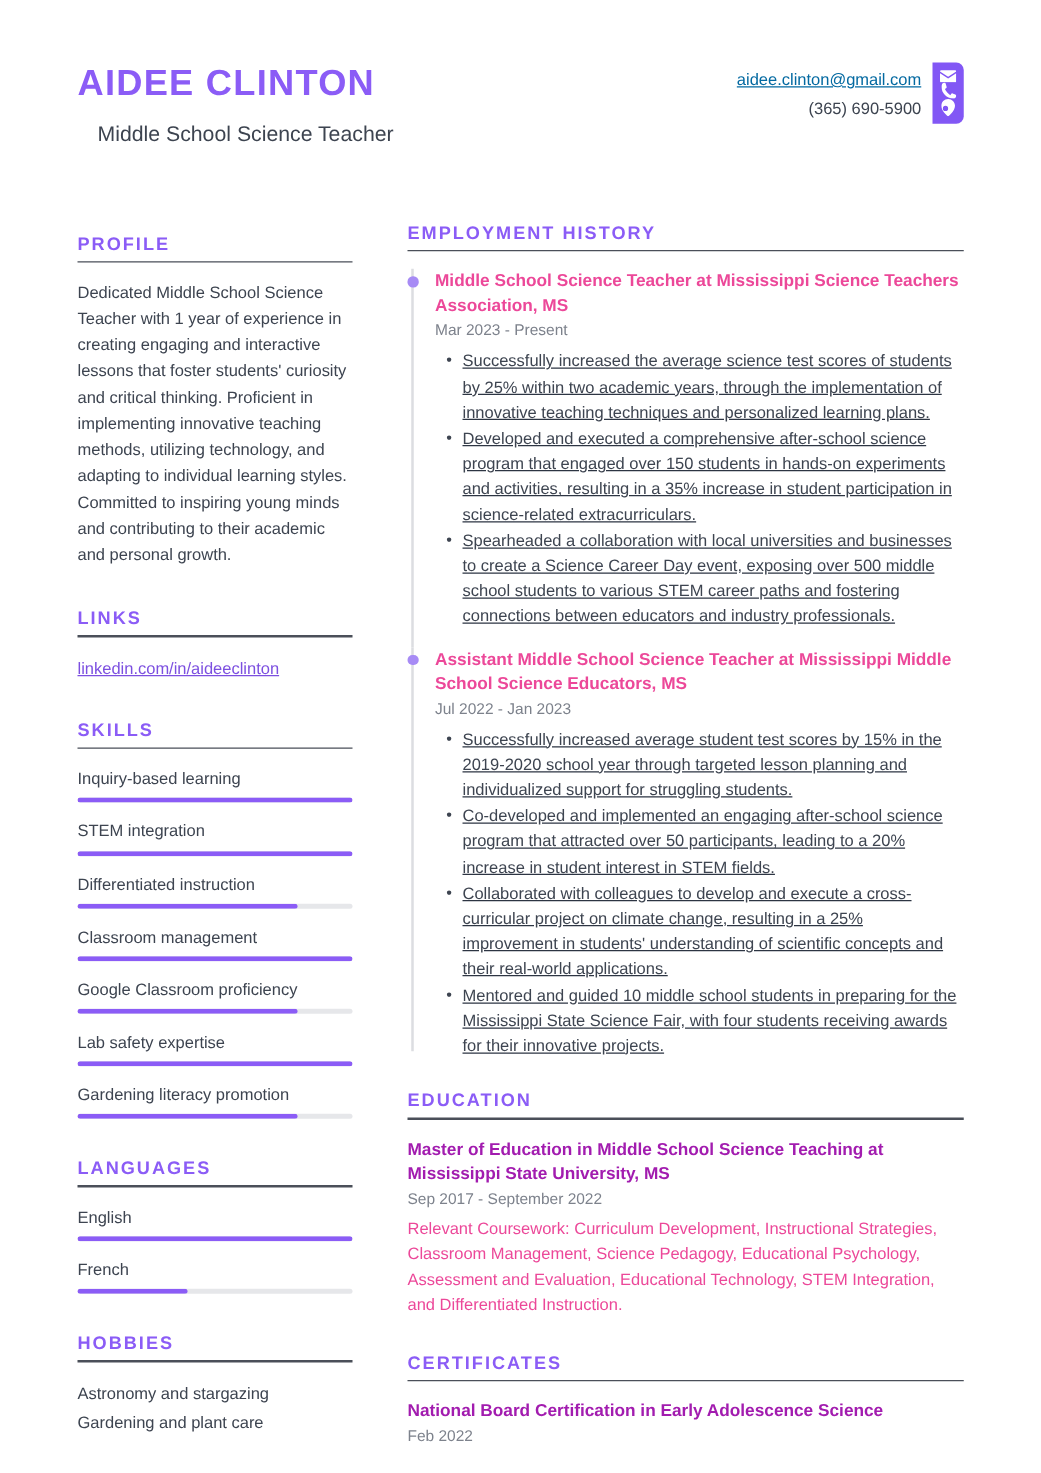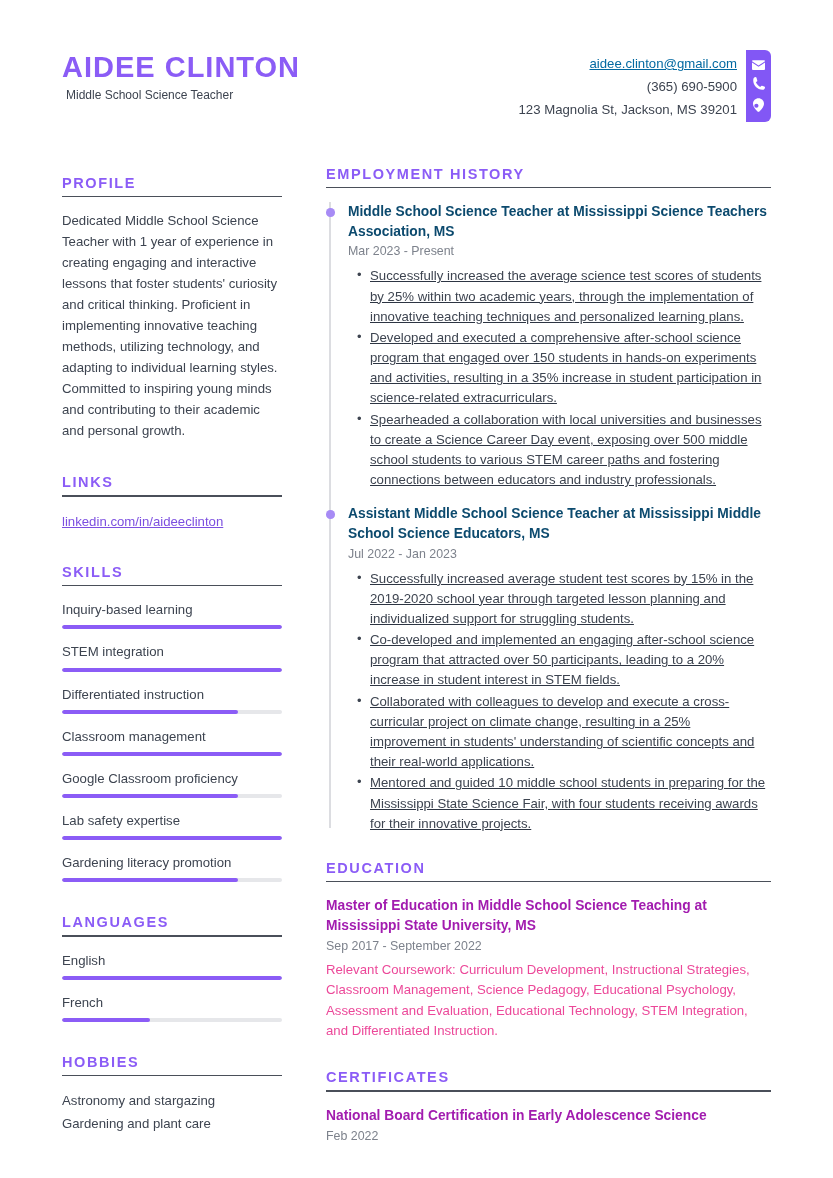"Middle School Science Teacher" .job-title { font-size: 12px -> 17px; margin: 4px -> 16px }
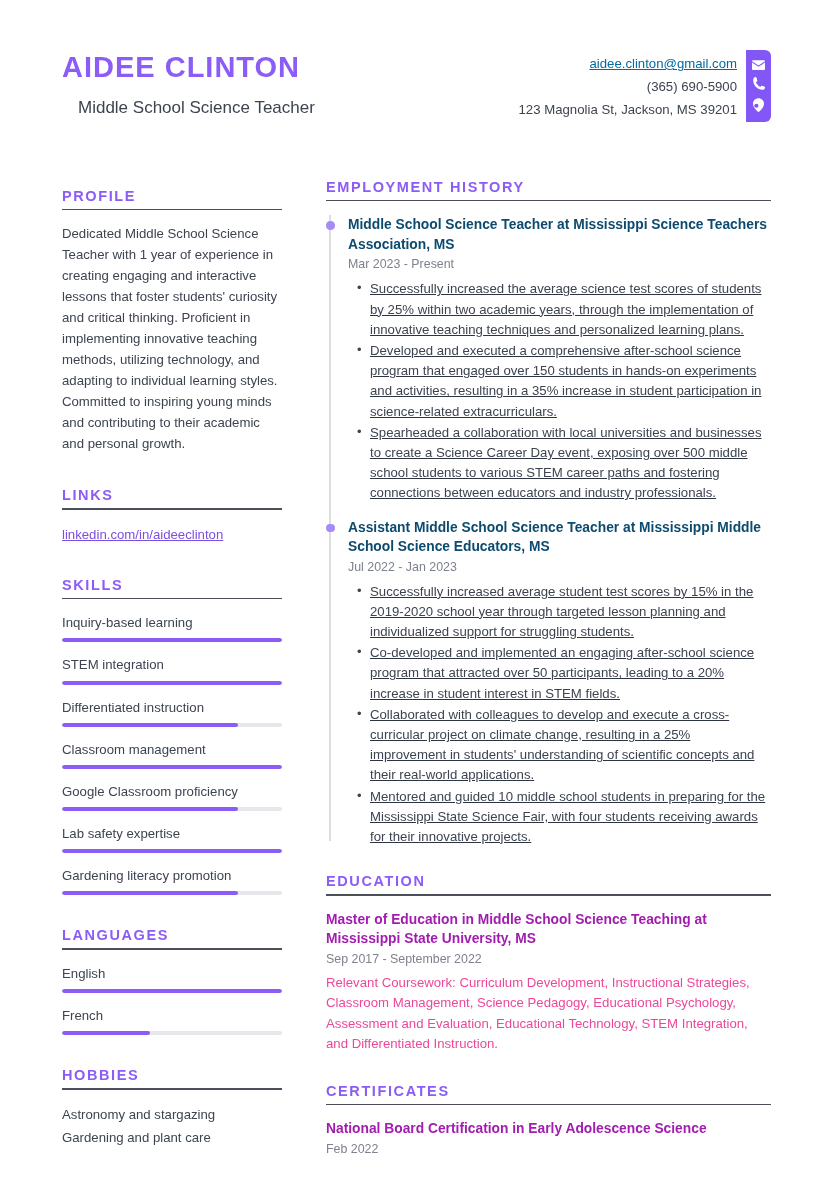"123 Magnolia St, Jackson, MS" div { html: <div>123 Magnolia St, Jackson, MS 39201</div> -> none }
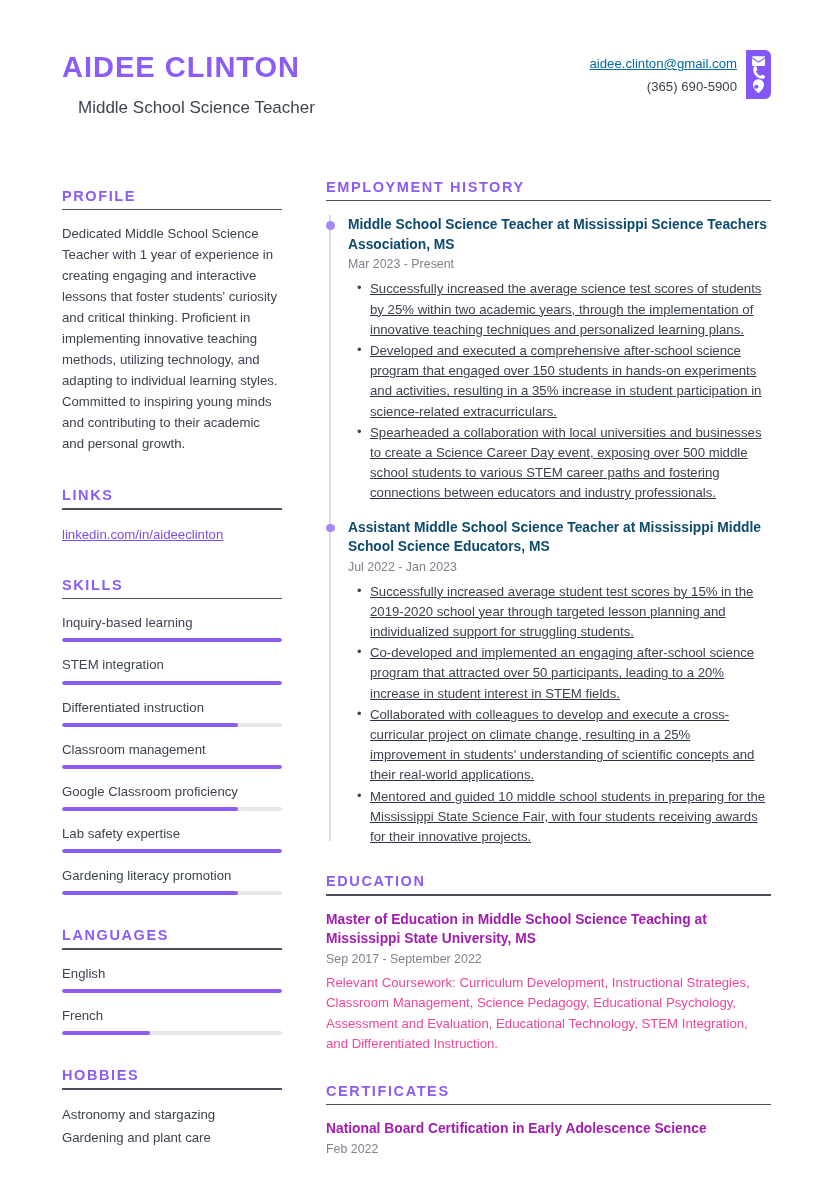"Middle School Science Teacher at" .job-heading { color: #0c4a6e -> #ec4899 }
